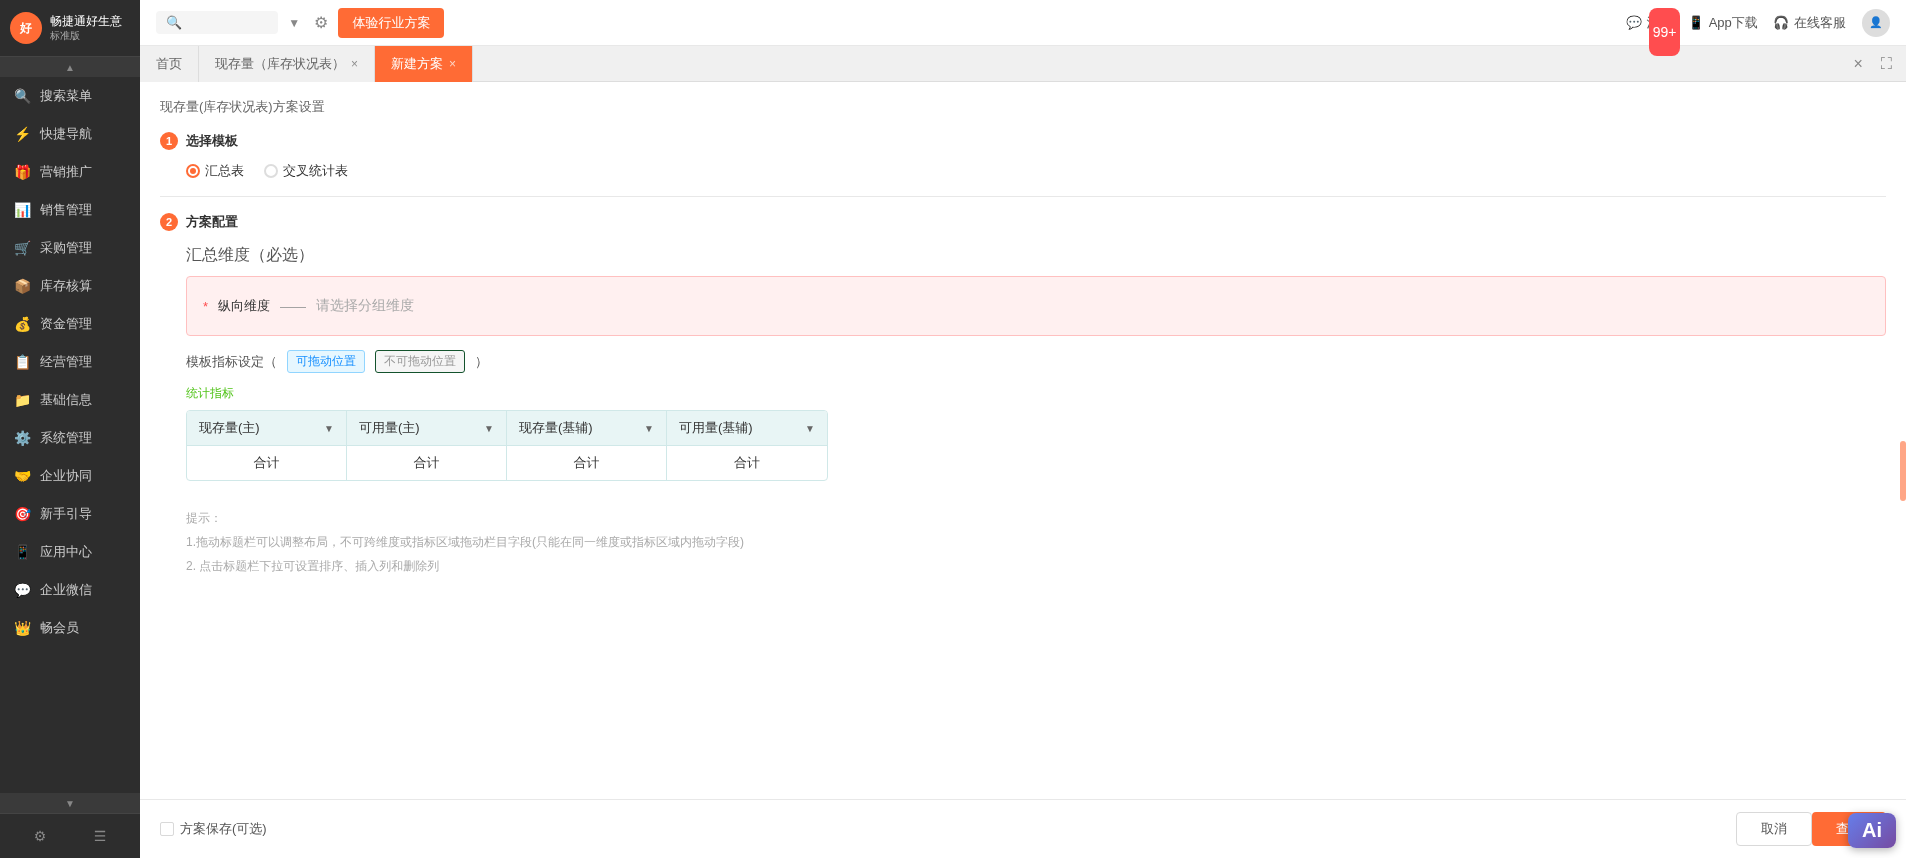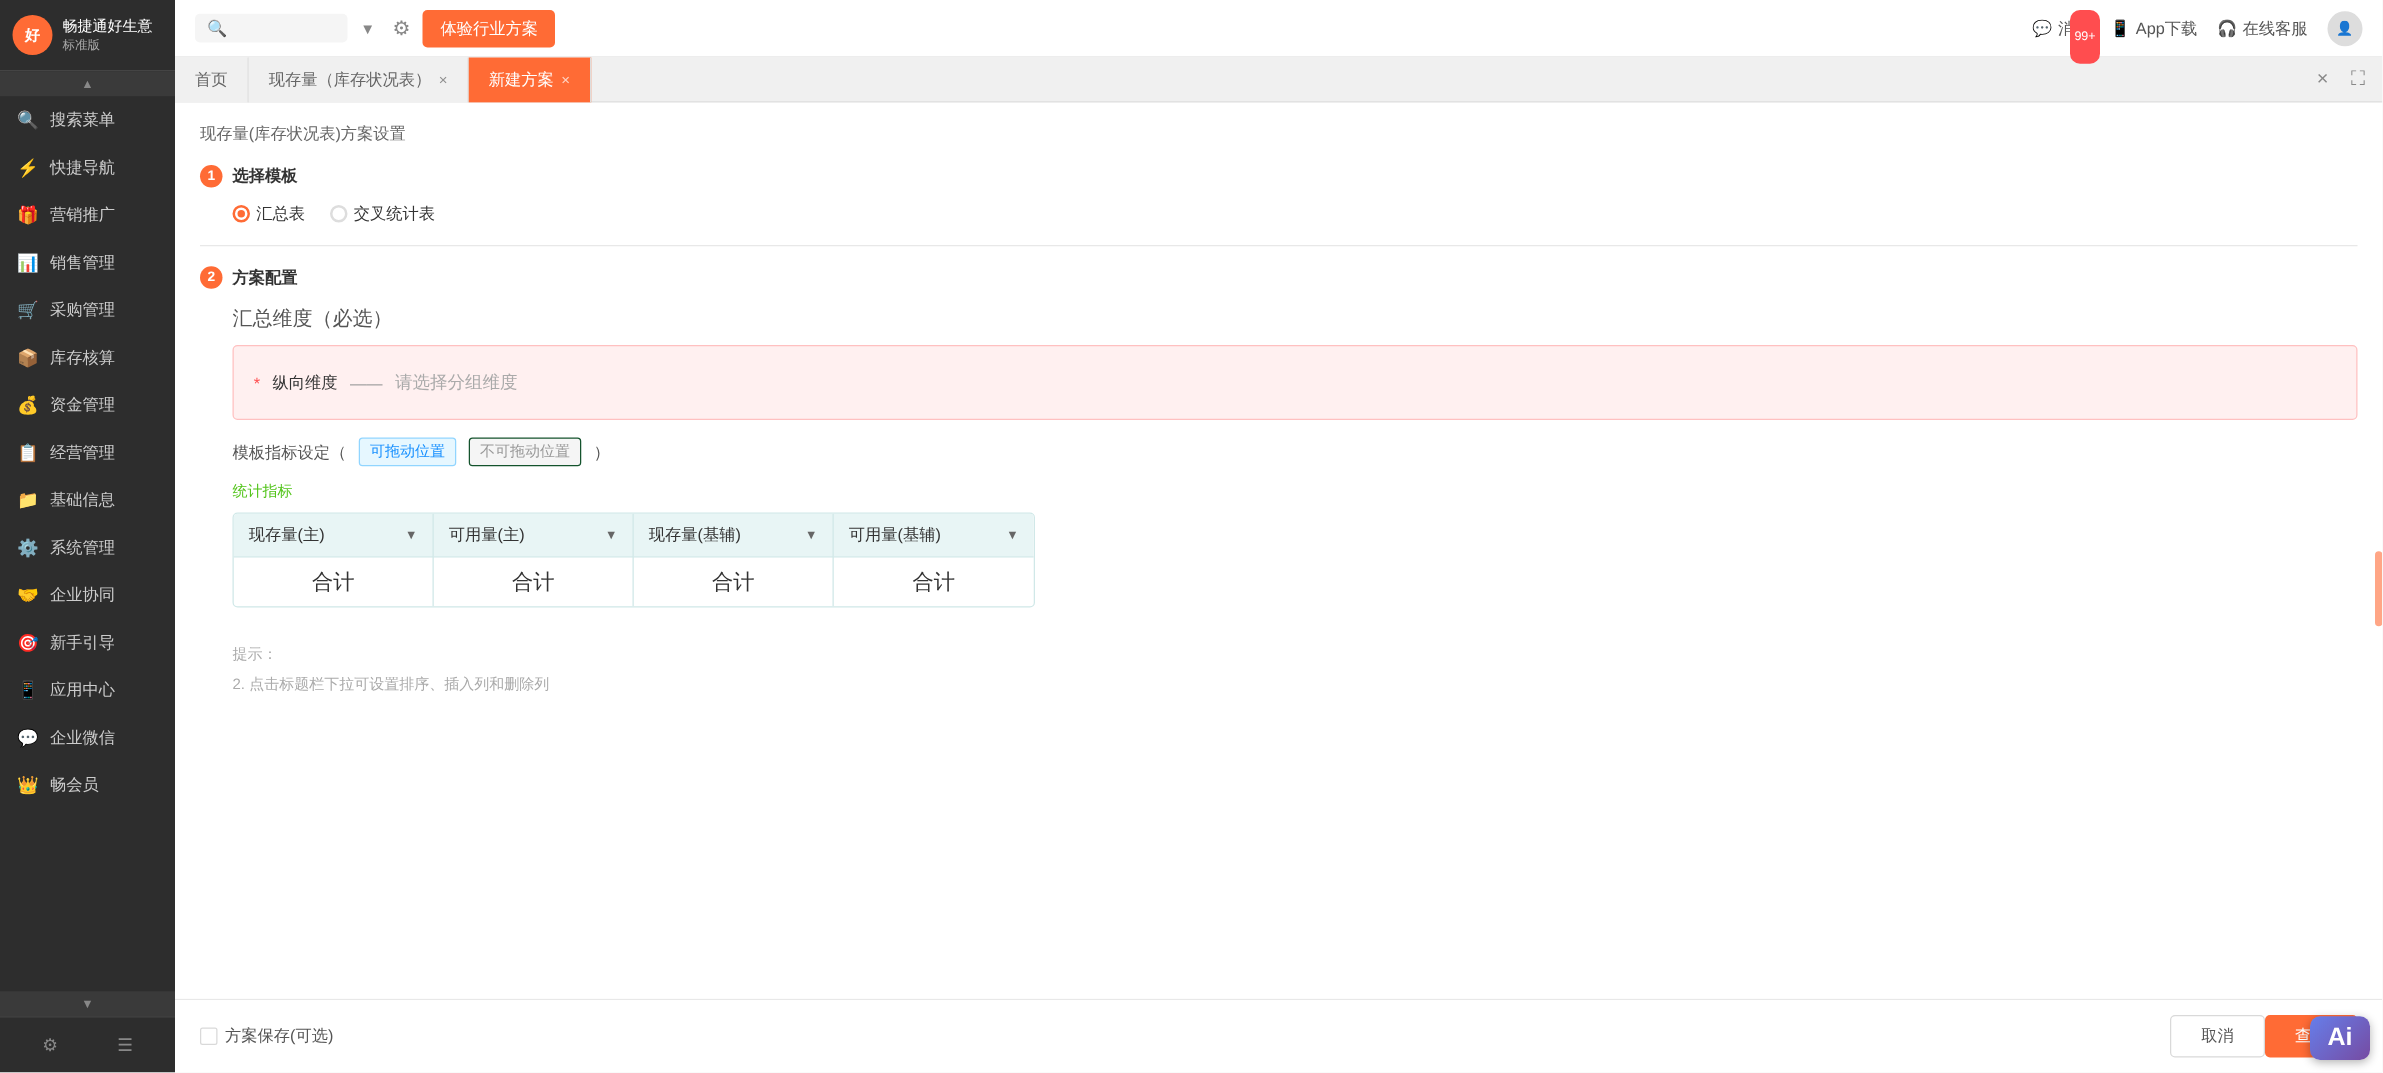"99+" .badge { font-size: 10px -> 14px }
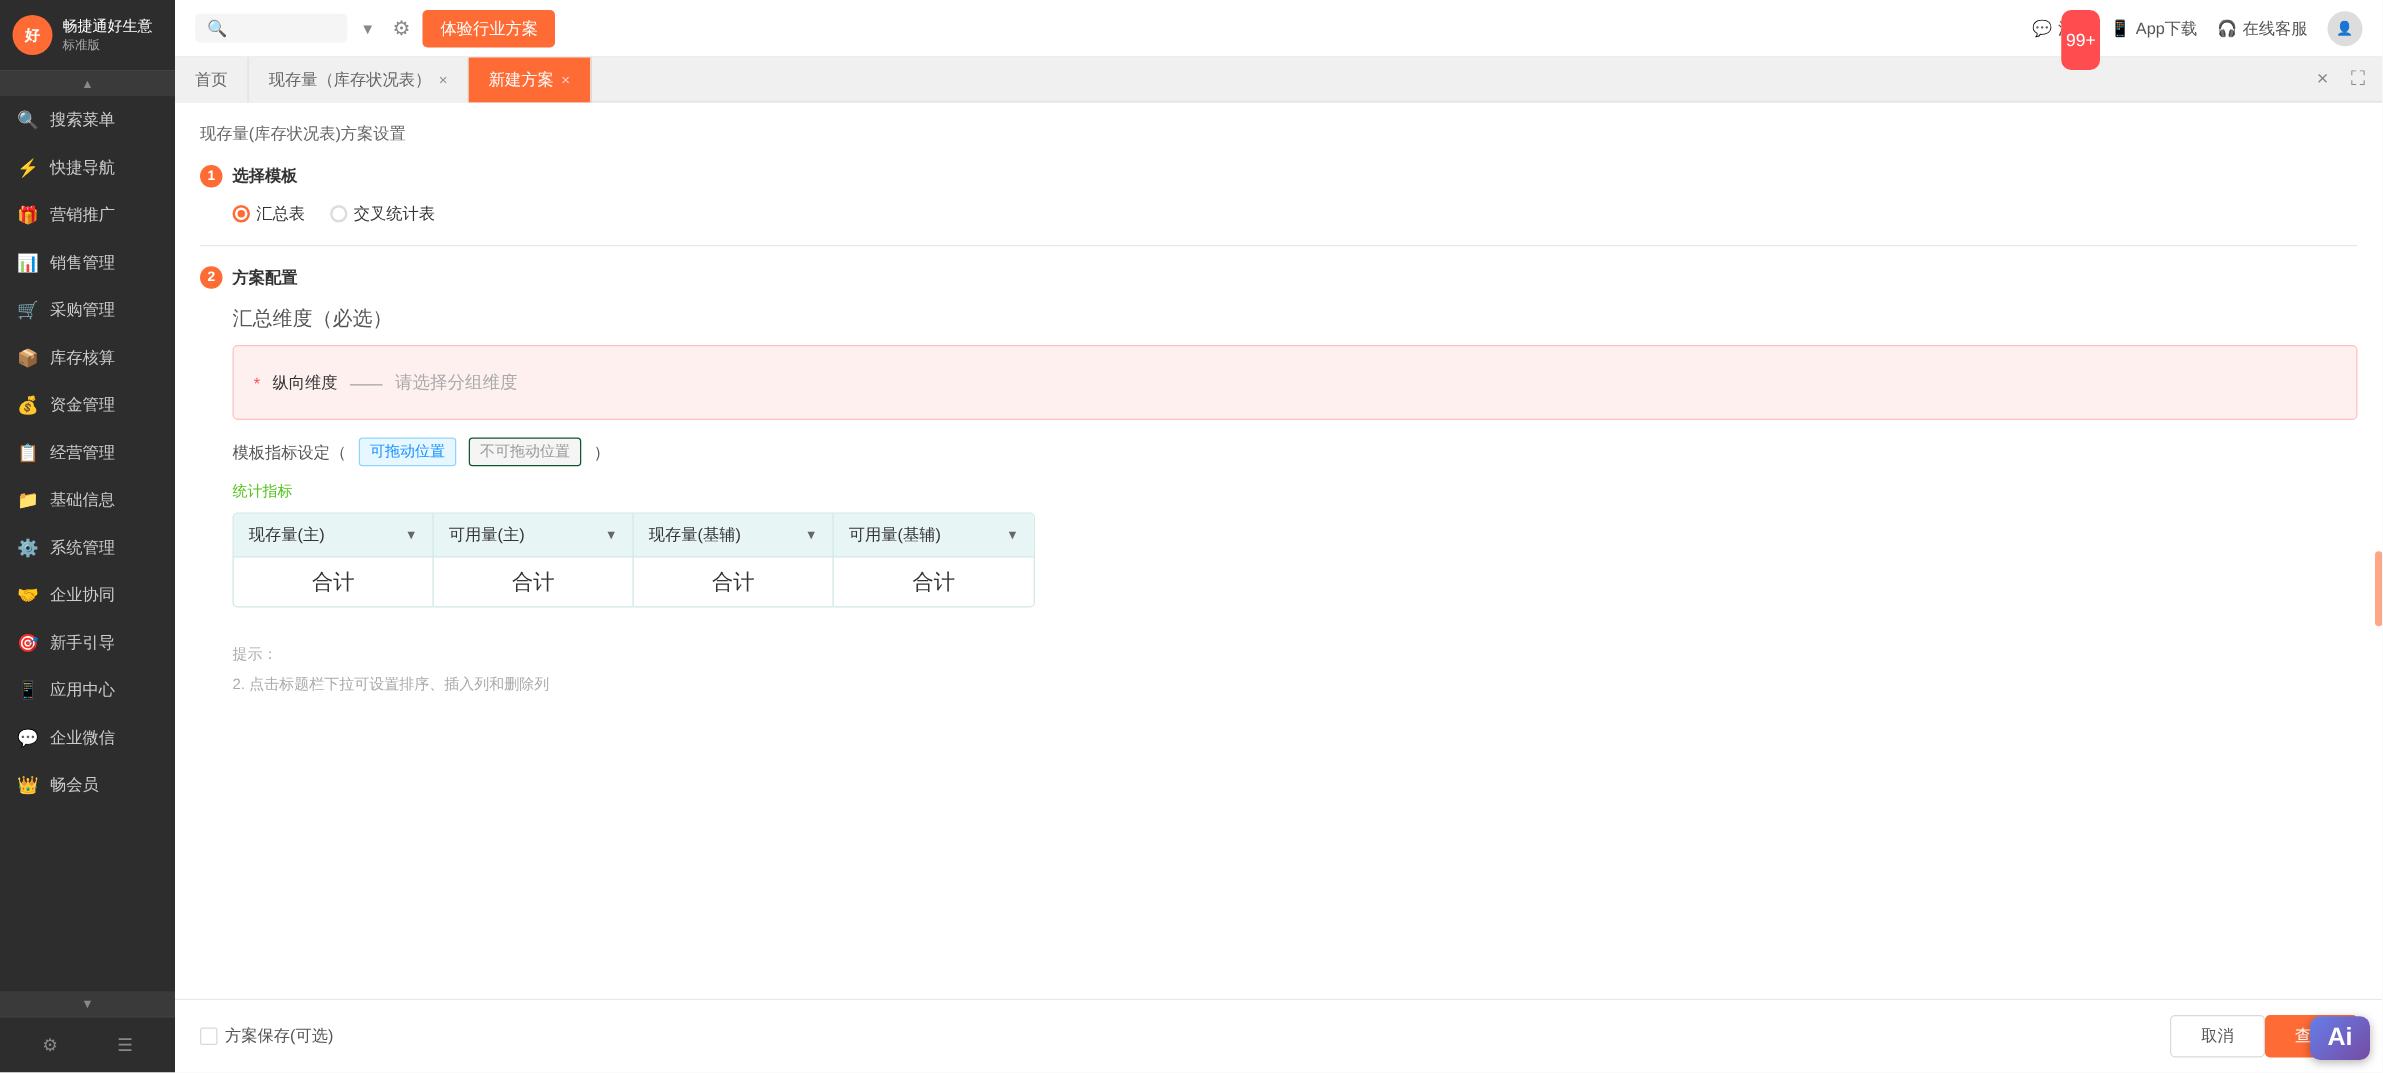"合计" .indicator-cell { font-size: 17px -> 13px }
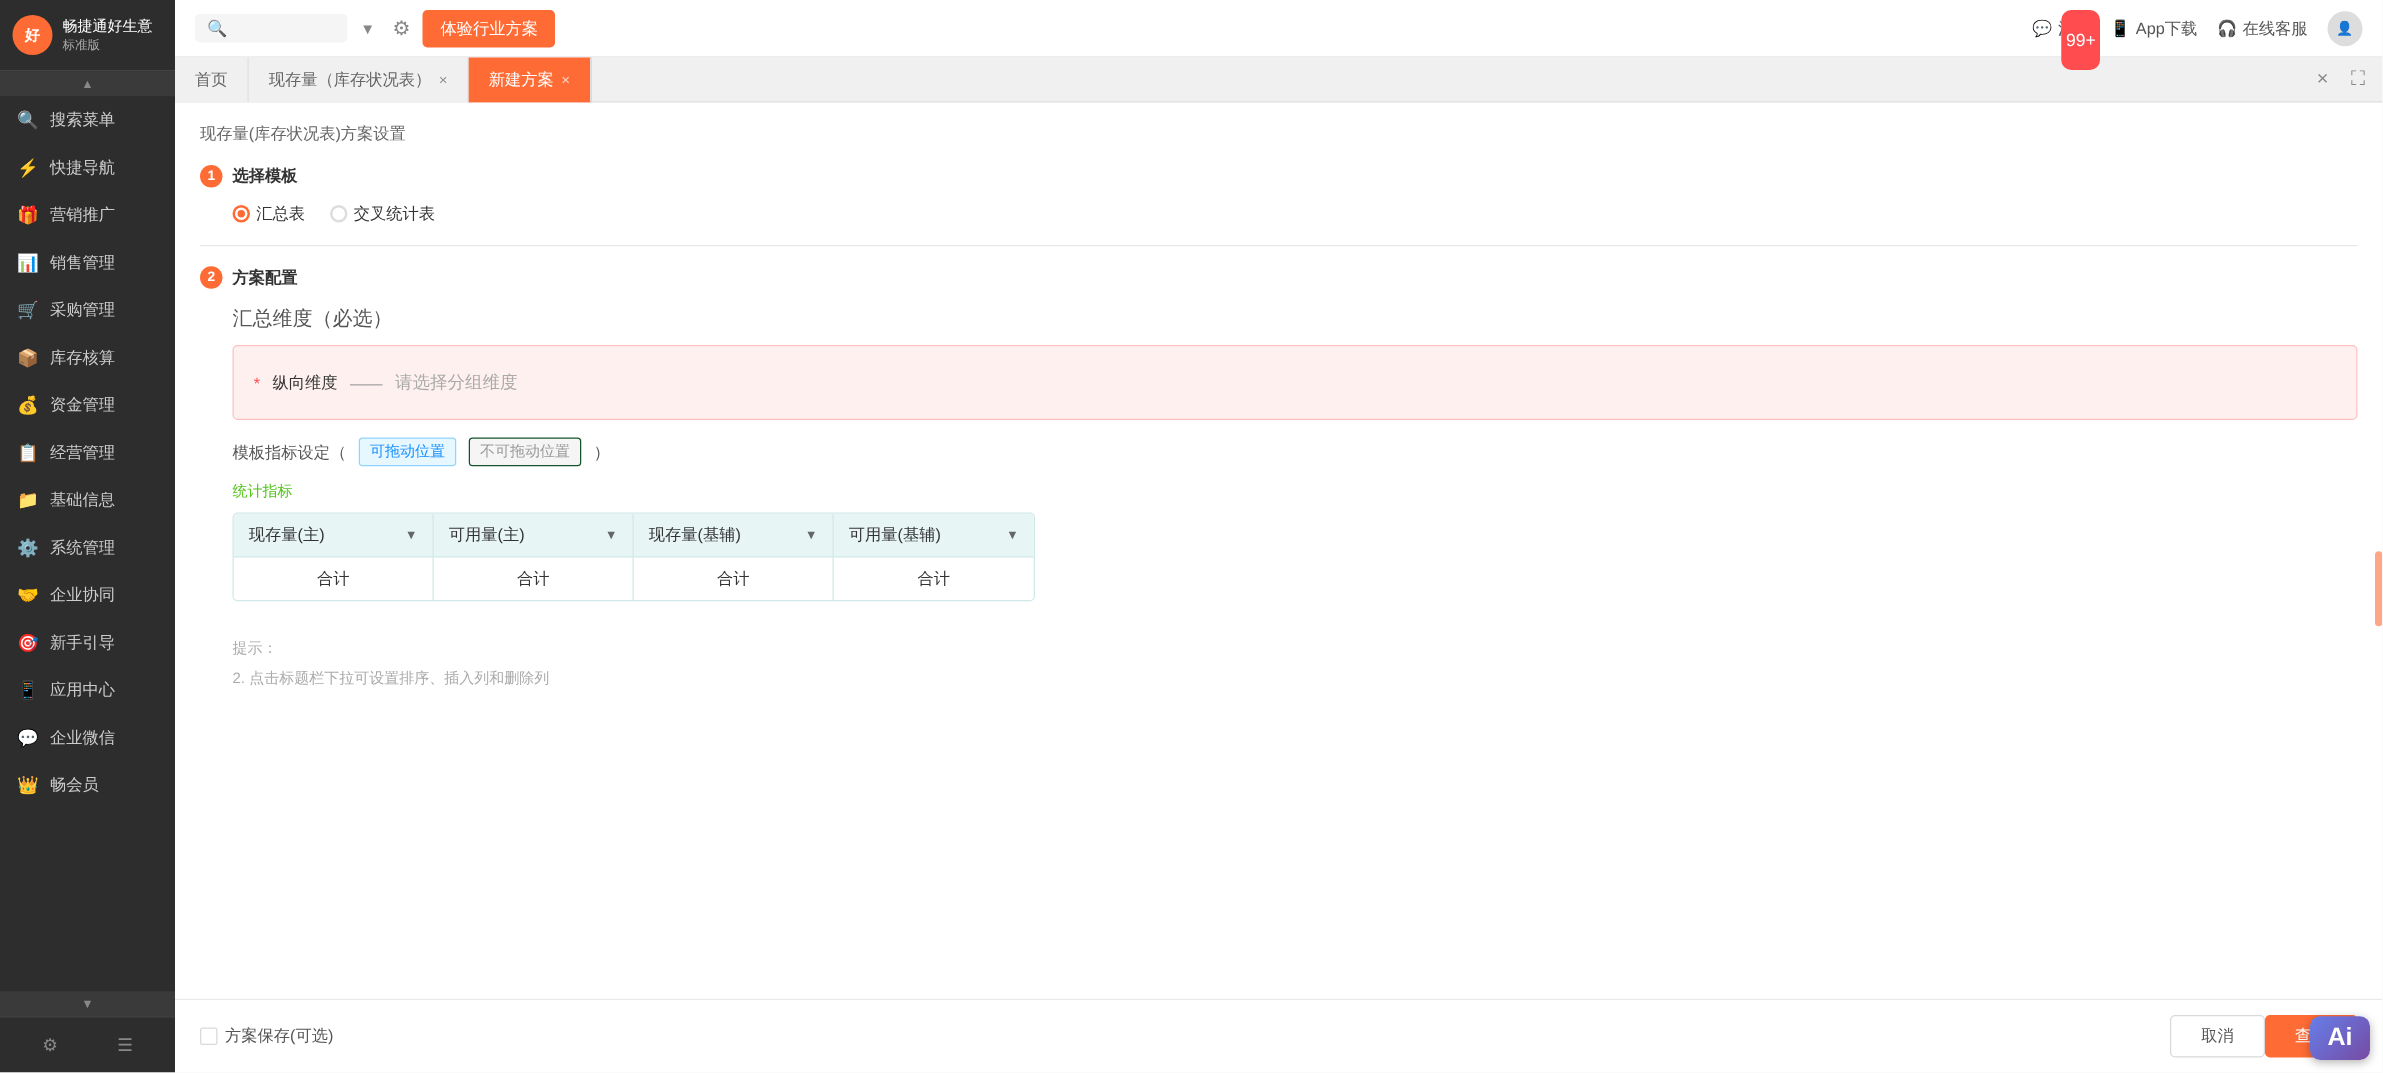"1.拖动标题栏可以调整布局，不可跨维度或指标区域拖动栏目字段(只能在同一维度或指" div.tip-item { html: none -> <div> <span>1.拖动标题栏可以调整布局，不可跨维度或指标区域拖动栏目字段(只能在同一维度或指标区域内拖动字段)</span> </div> }
